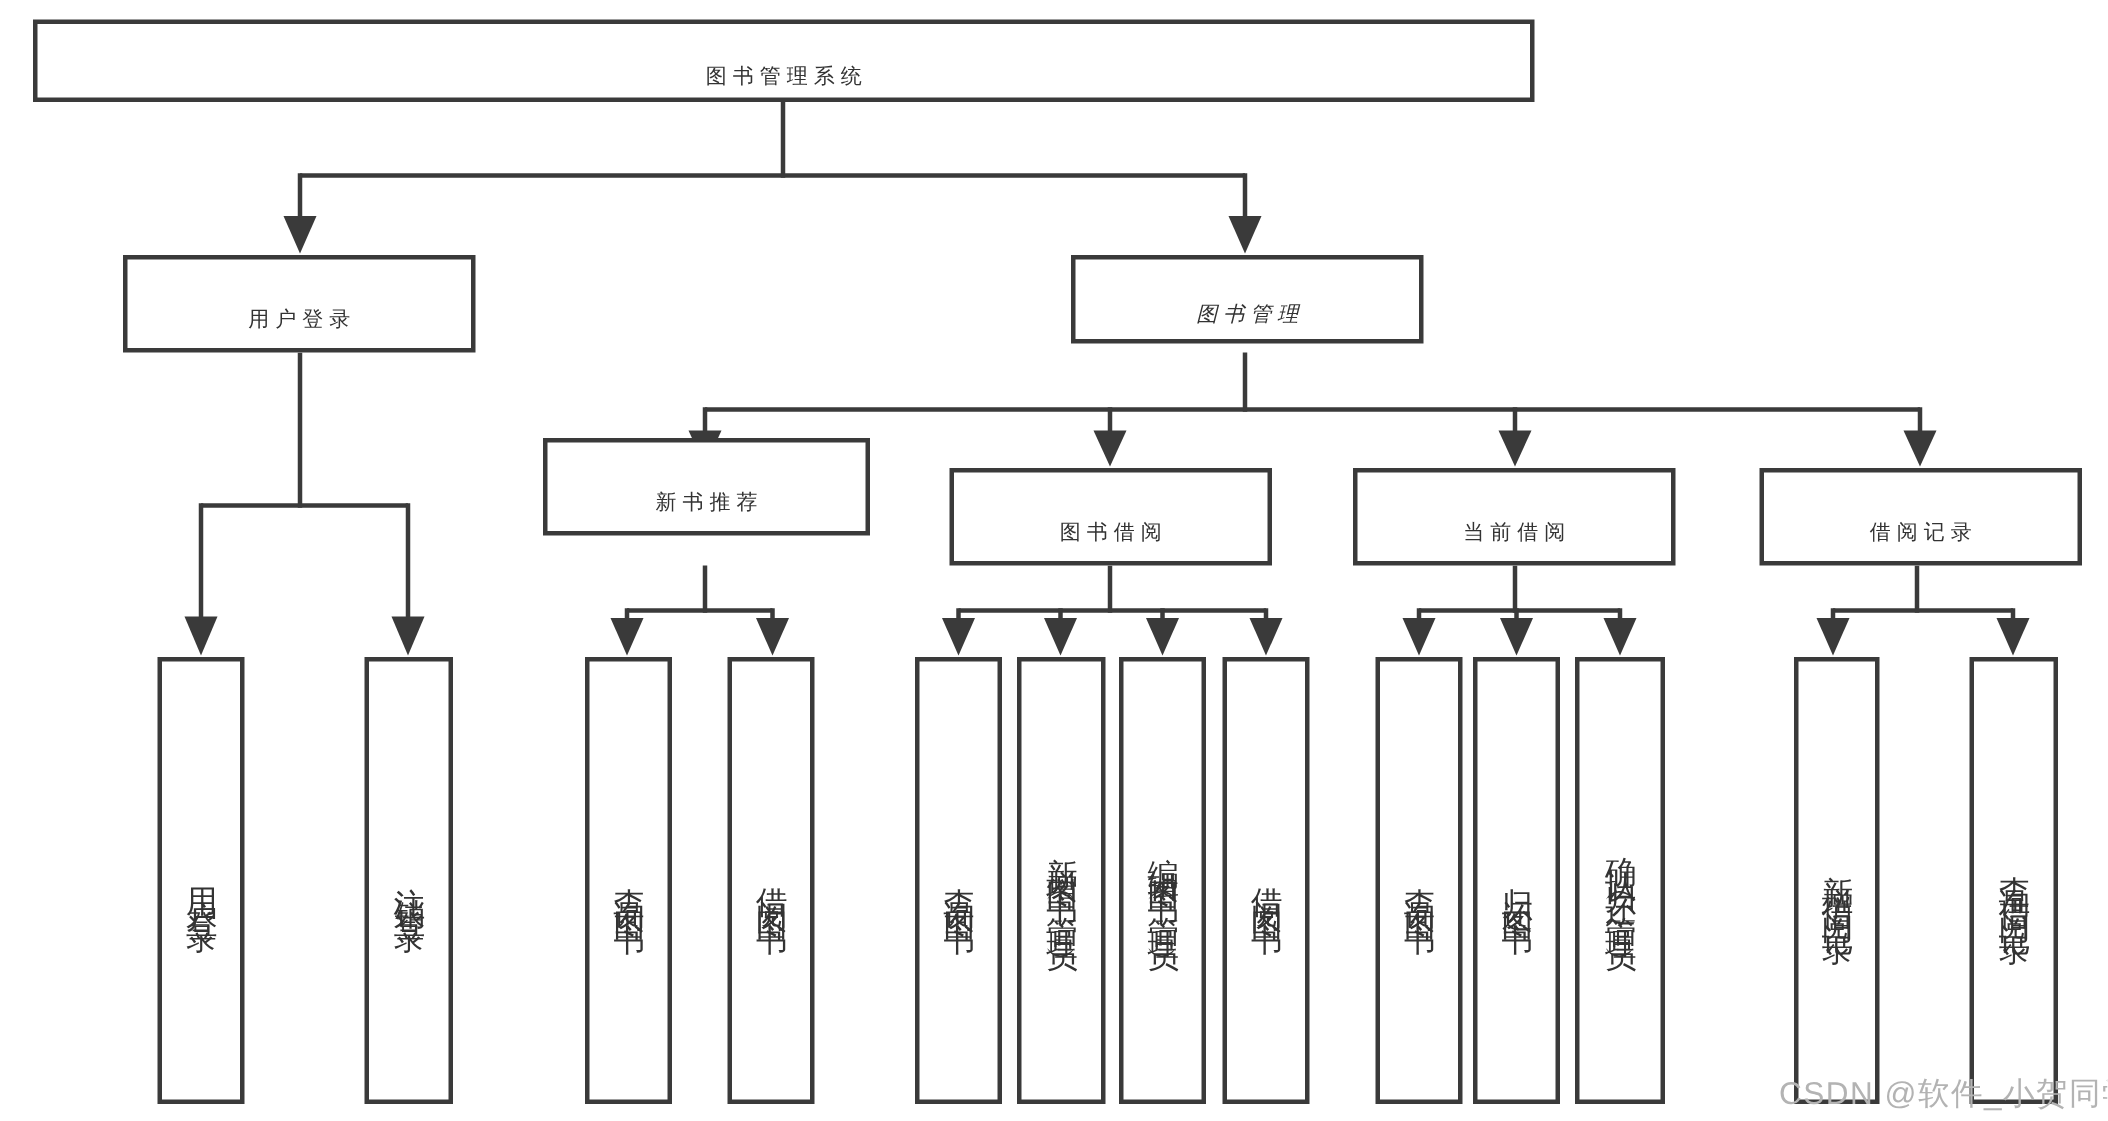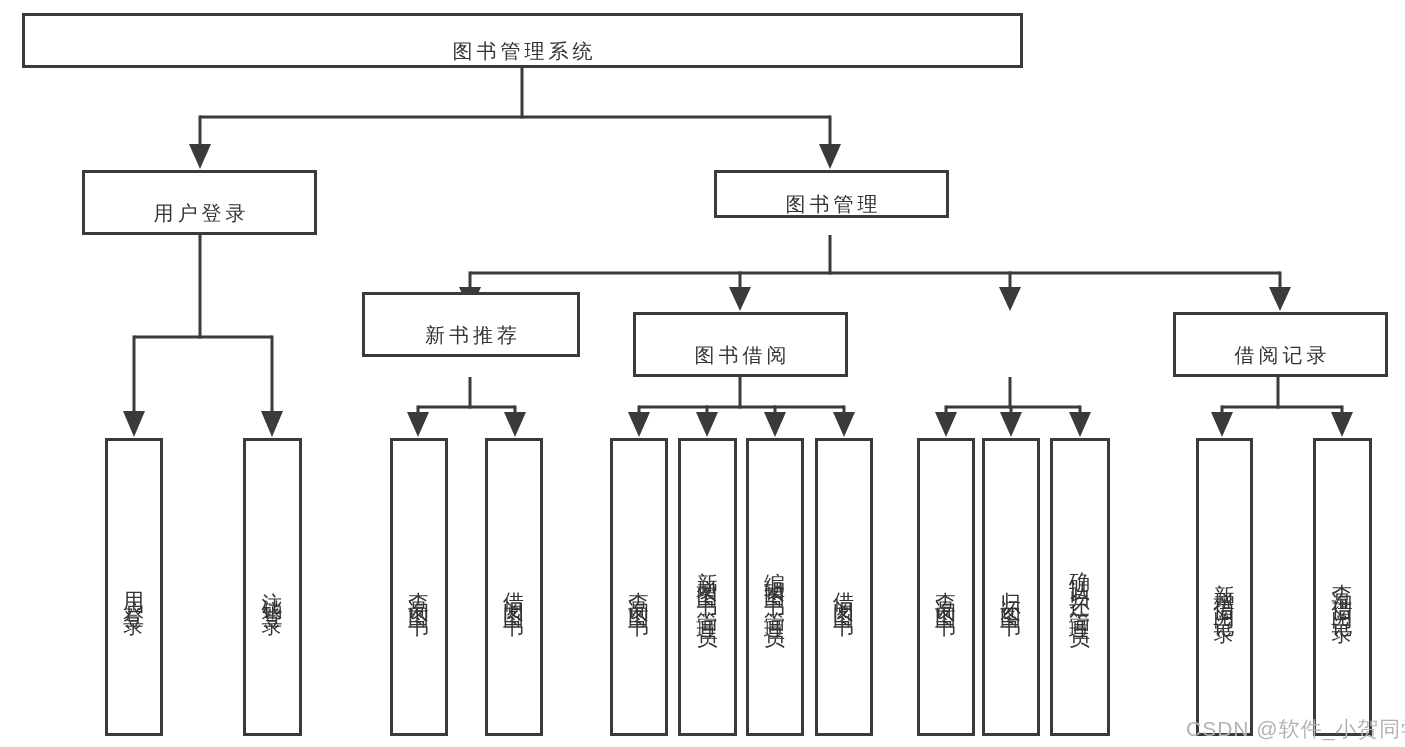"图书管理系统" .h-label { font-size: 20px -> 14px }
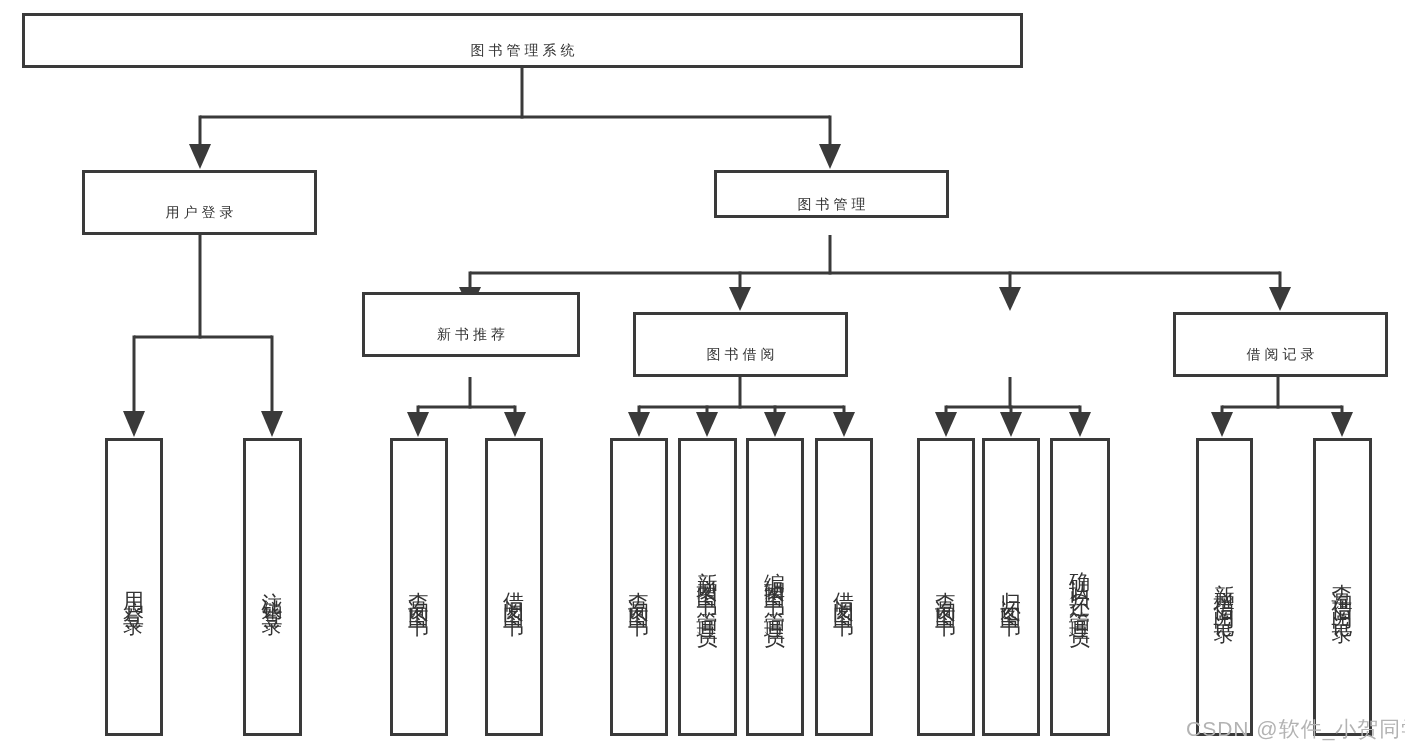"图书管理" .n-book-mgmt { font-style: none -> italic; height: 48px -> 59px }
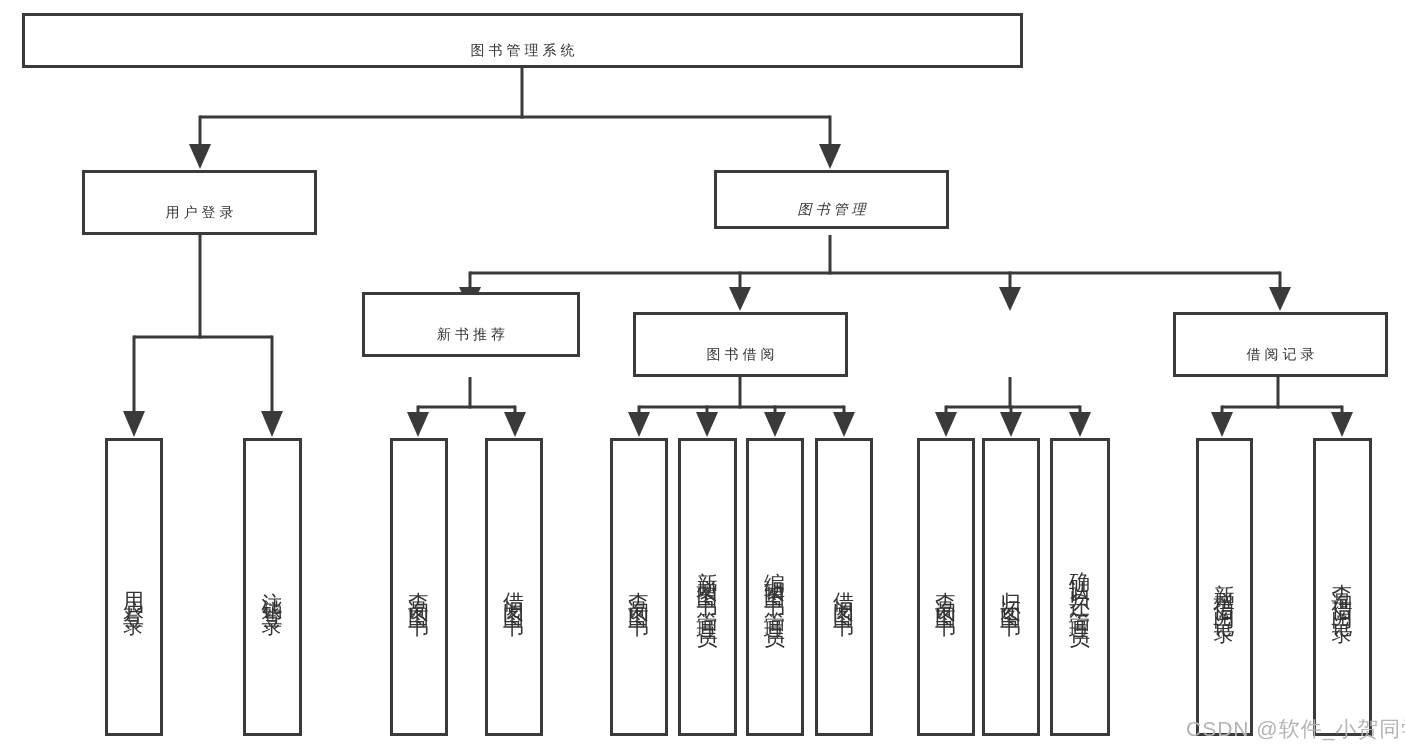"当前借阅" div.box { html: none -> <div> <span>当前借阅</span> </div> }
